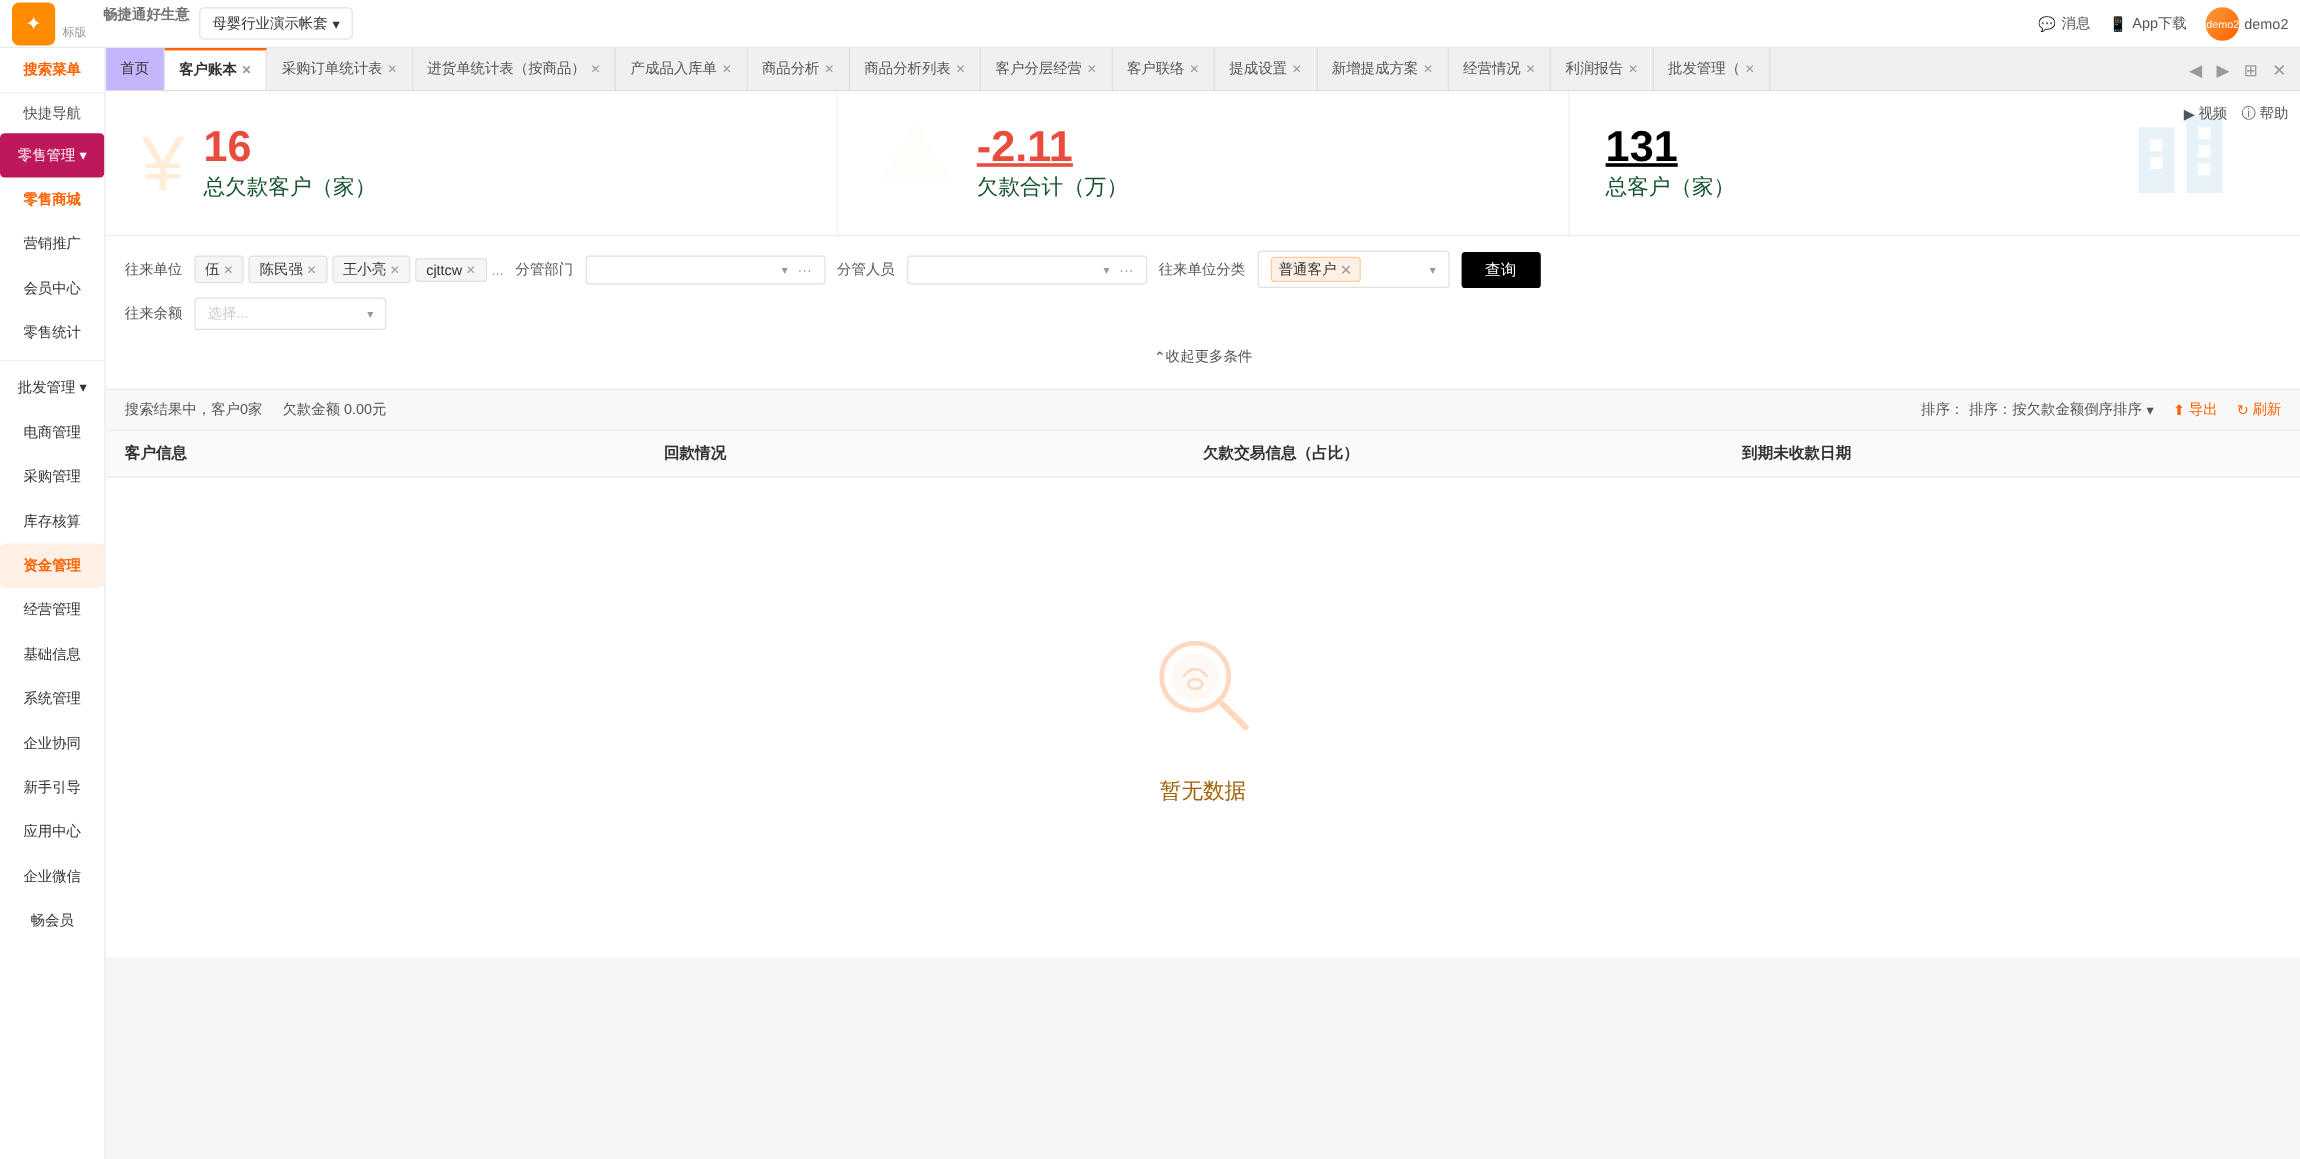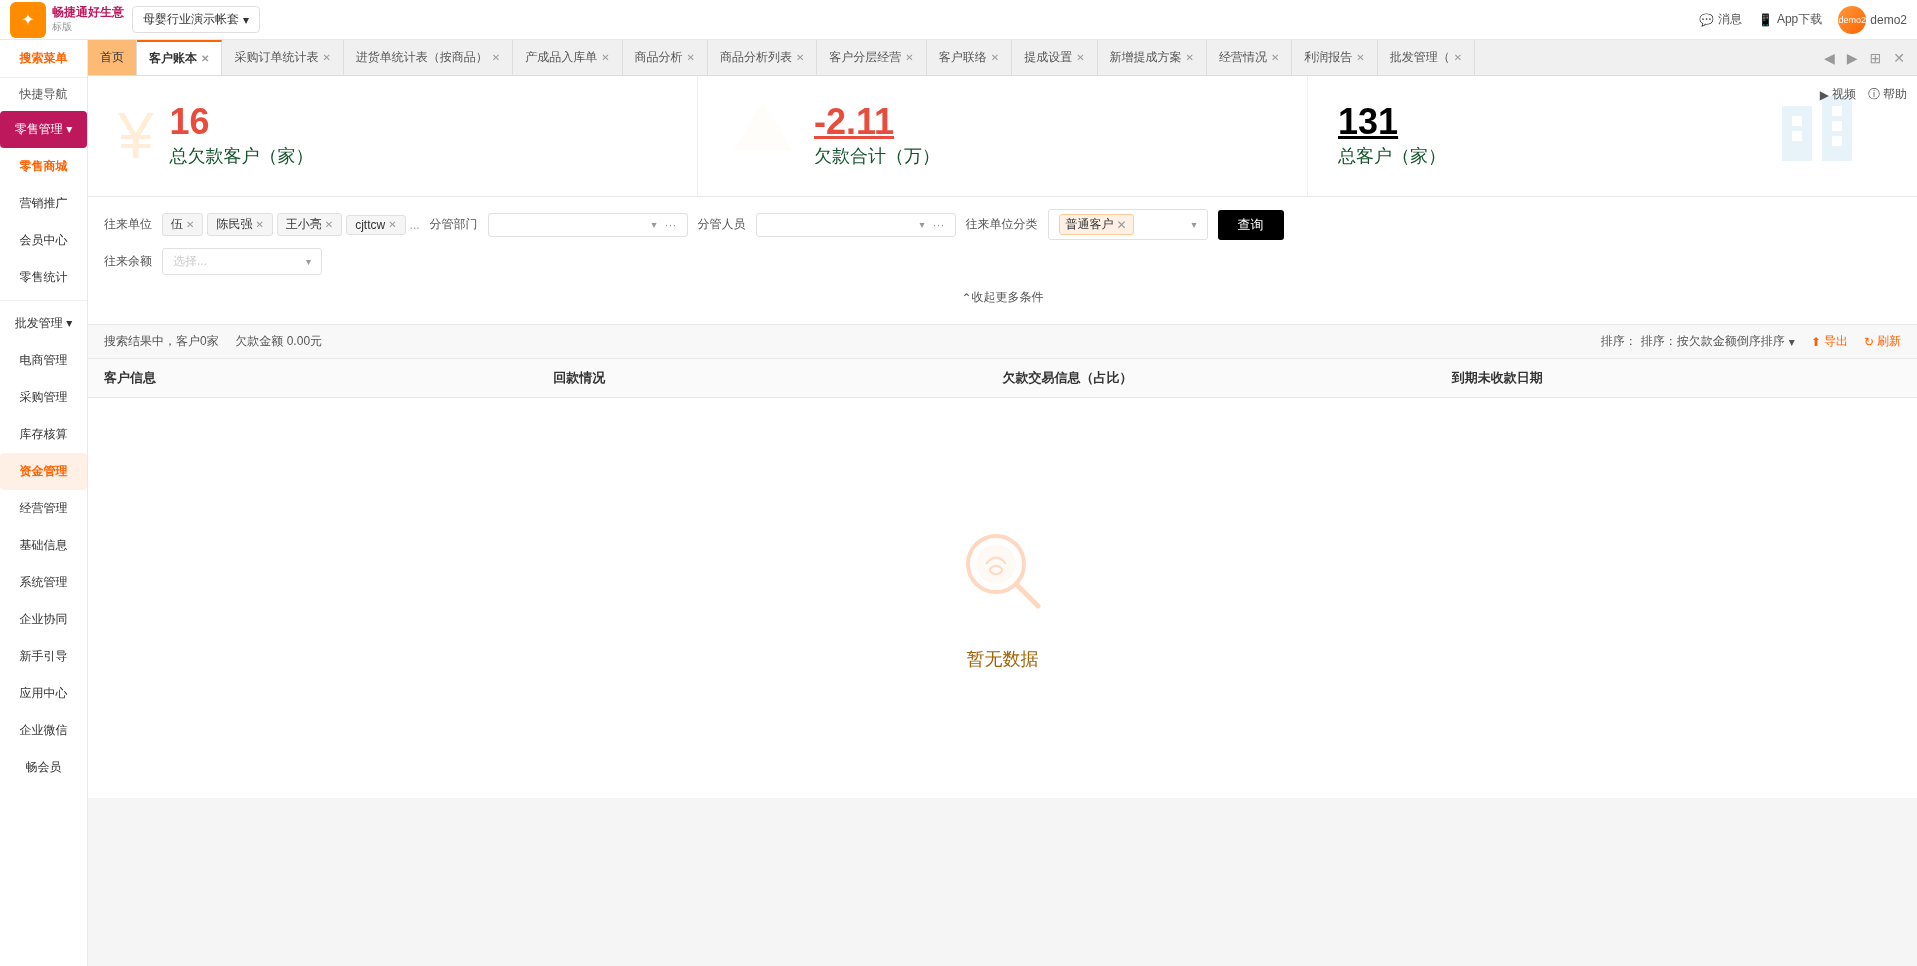"畅捷通好生意" .logo-text { color: #be185d -> #737373; margin-left: none -> 34px }
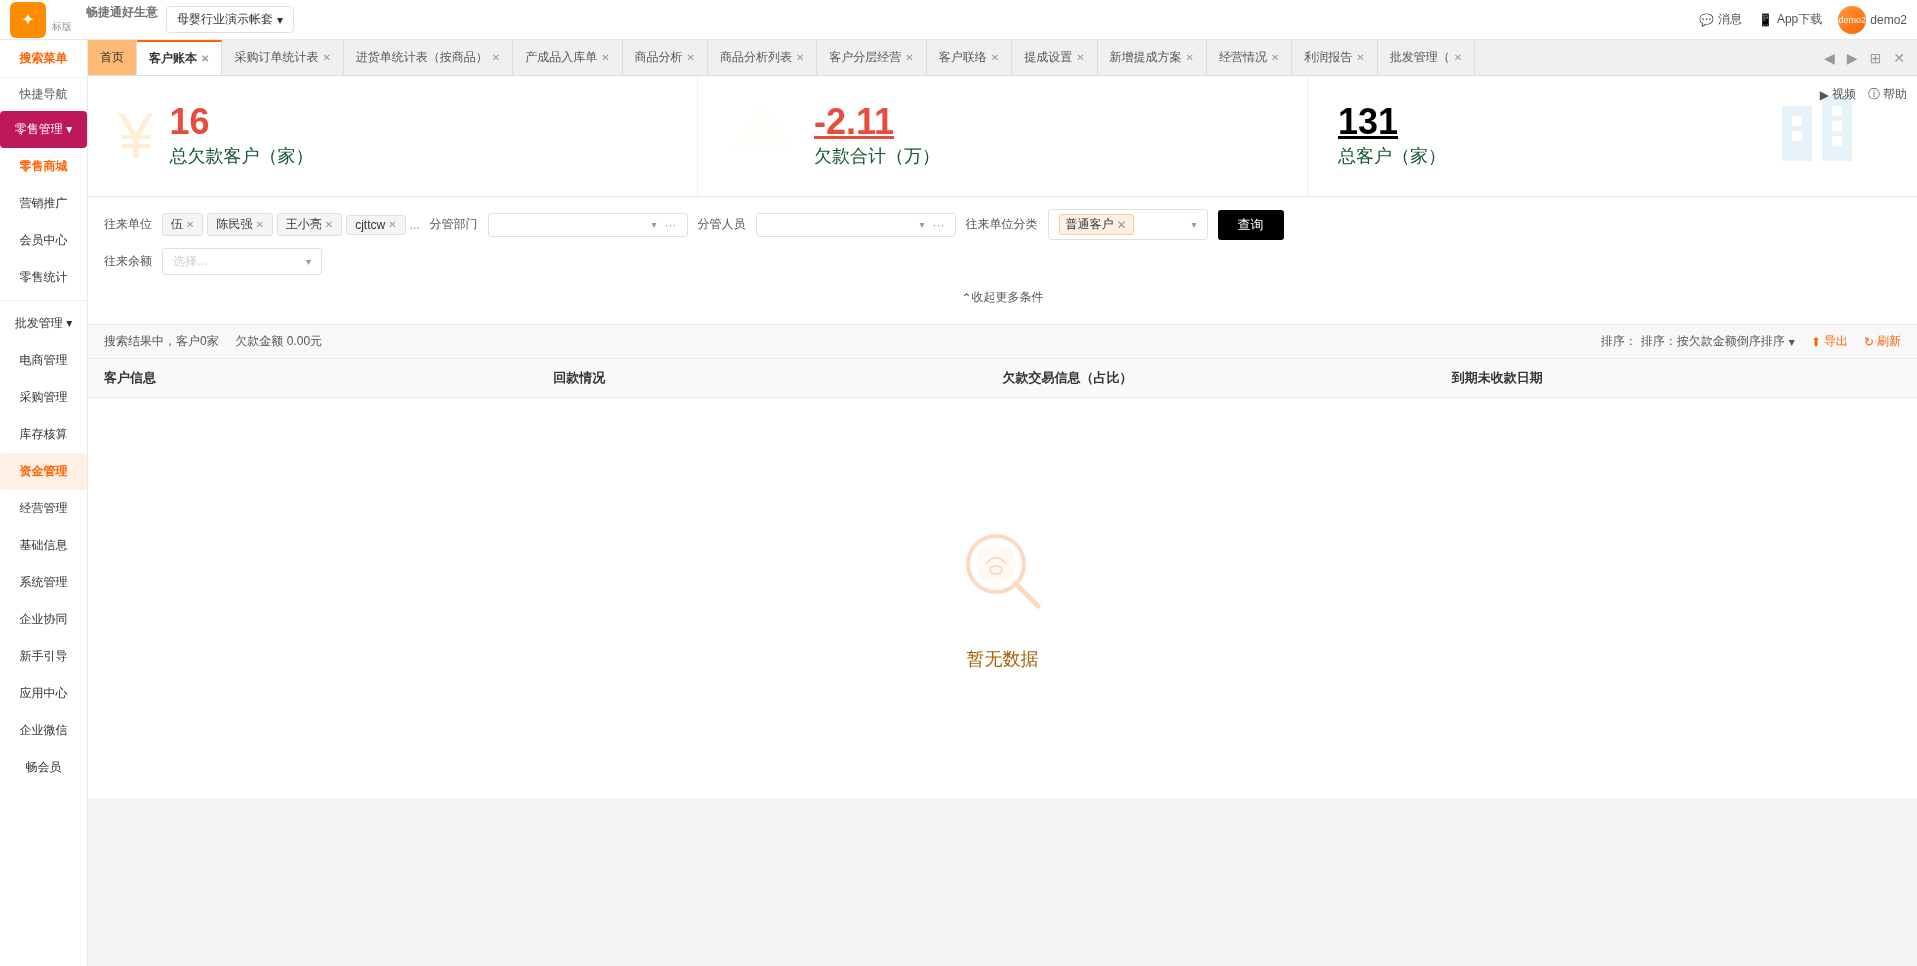"首页" .tab-home { background: #fdba74 -> #c4b5fd }
